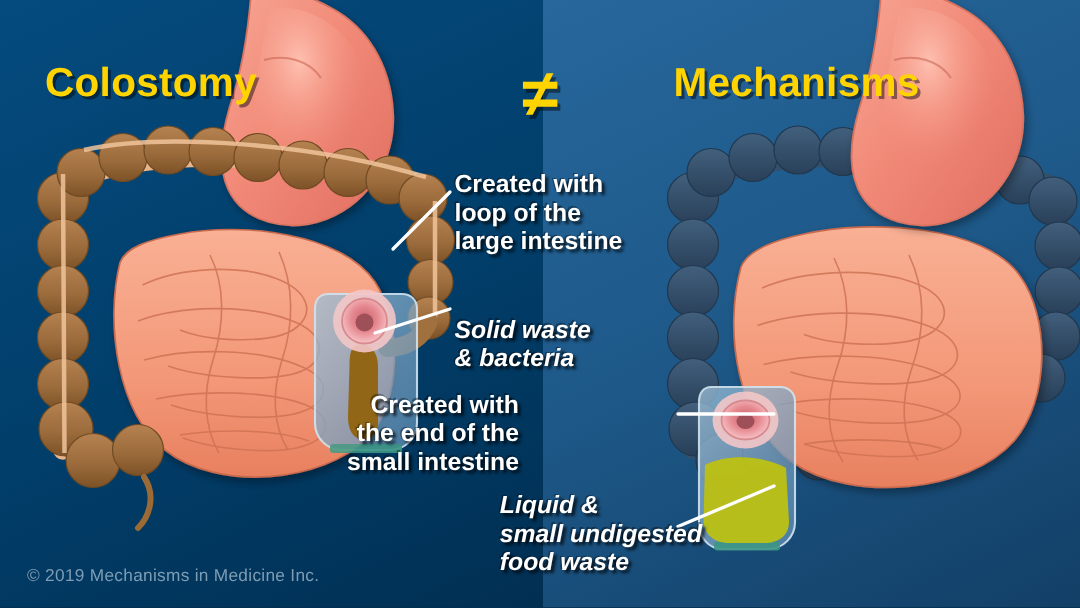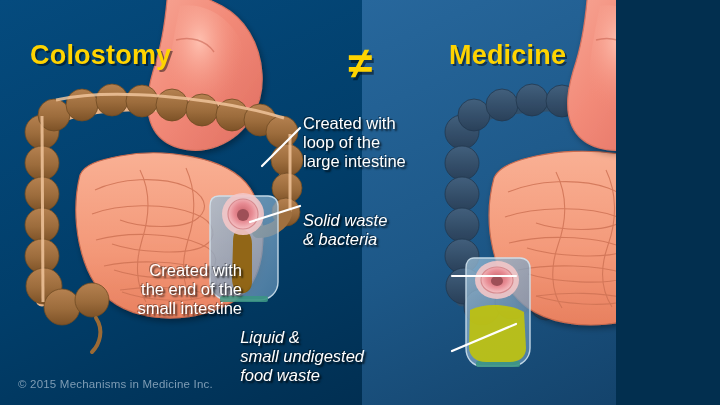"Colostomy" #stage { width: 616px -> 720px }
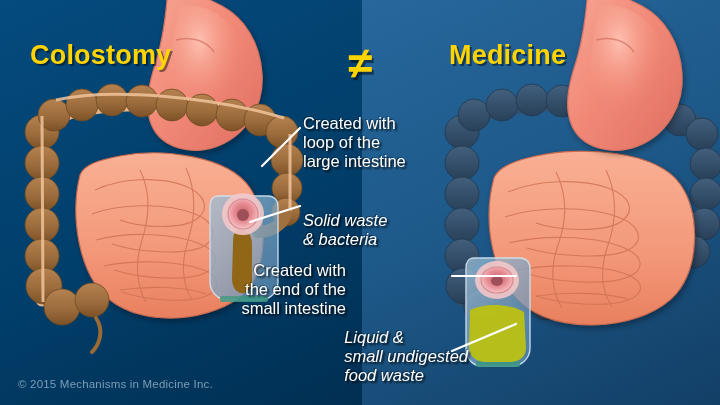"Medicine" div.title { text: Medicine -> Mechanisms }
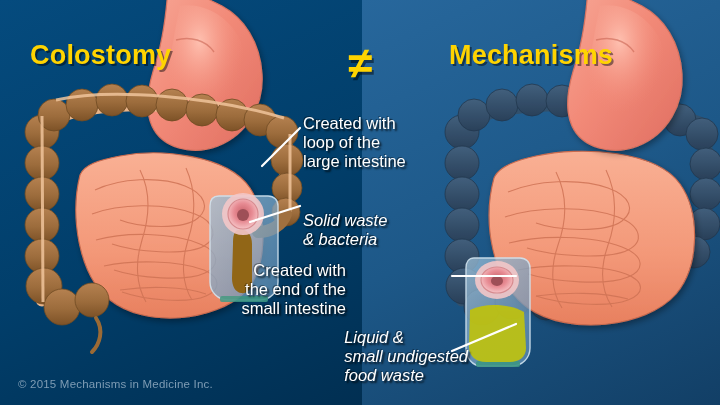"Created with" .callout { font-weight: normal -> bold }
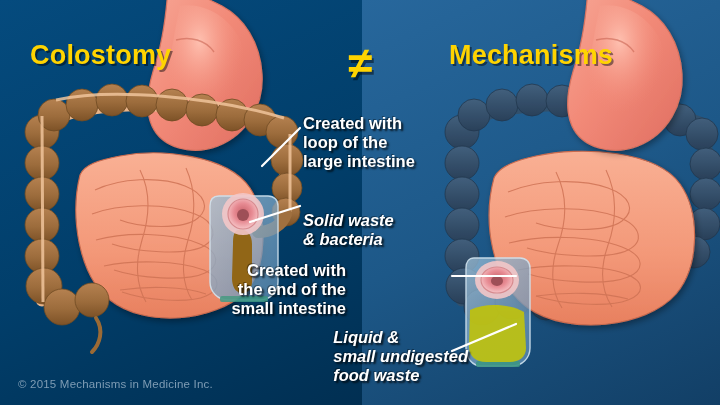"© 2015 Mechanisms in Medicine" div { text: 2015 -> 2019 }
